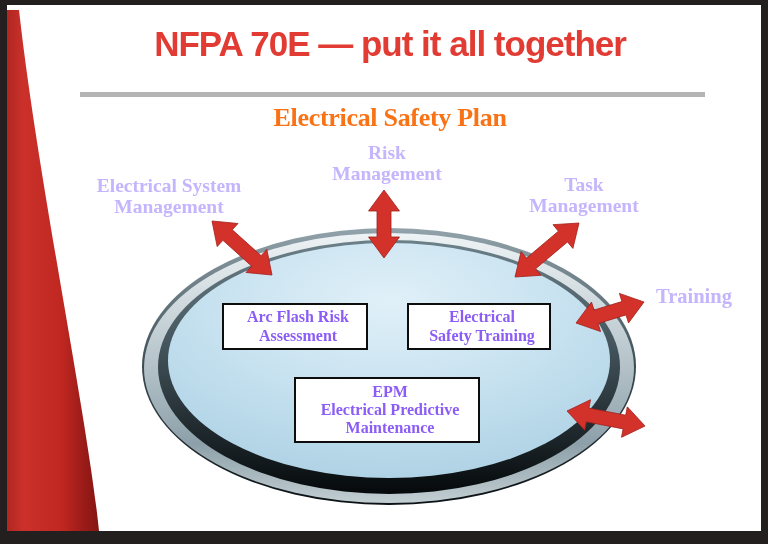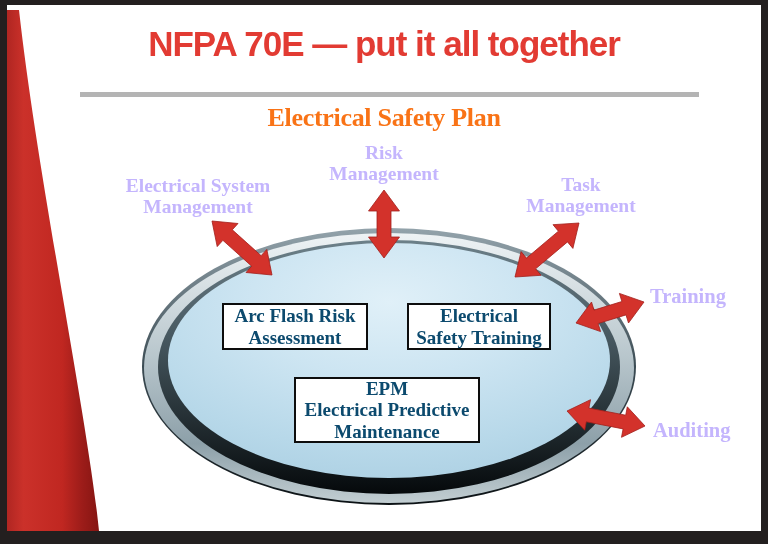"NFPA 70E — put it" .abs { padding-left: none -> 6px }
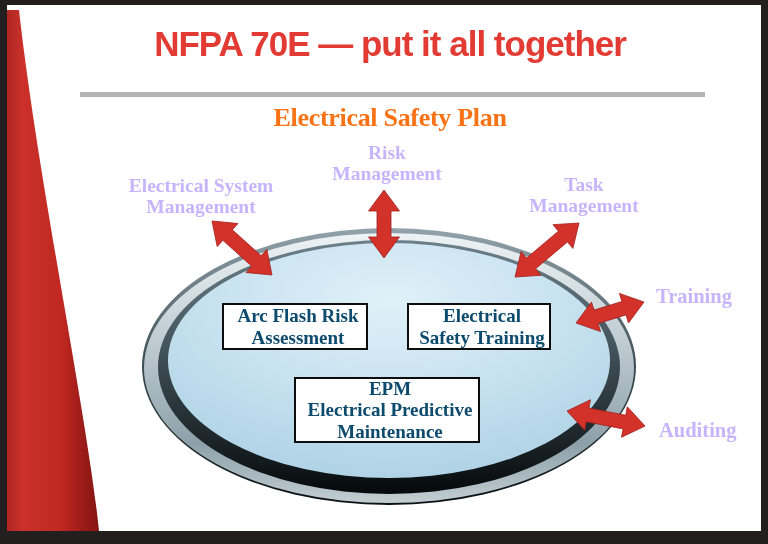"Electrical System" div.abs { margin-left: 32px -> none }
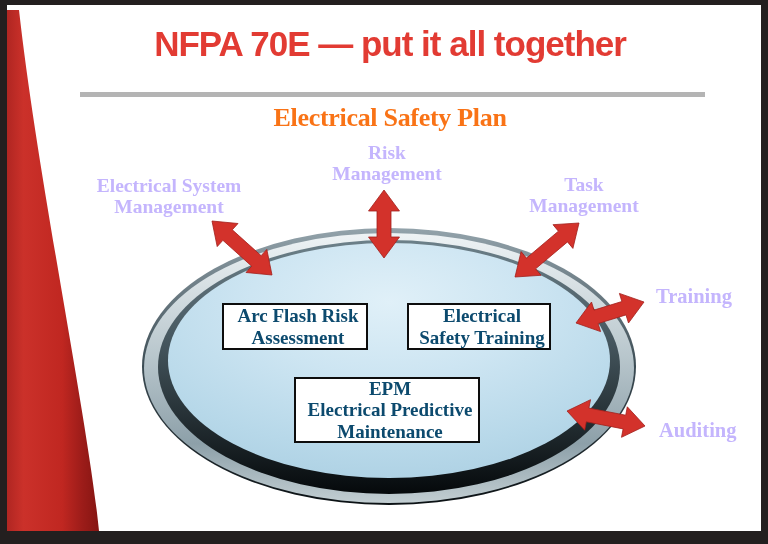"Arc Flash Risk" .pbox { color: #0c4a6e -> #8b5cf6; font-size: 19px -> 16px }
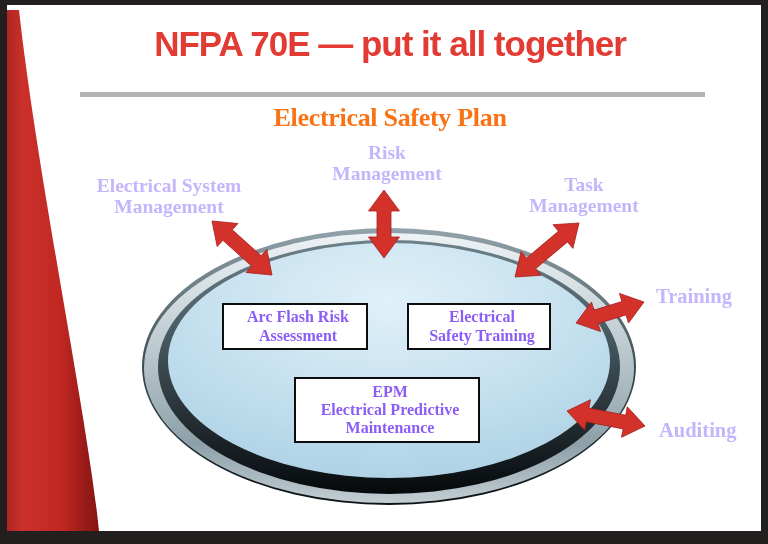"Auditing" div.abs { html: <div>Auditing</div> -> none }
